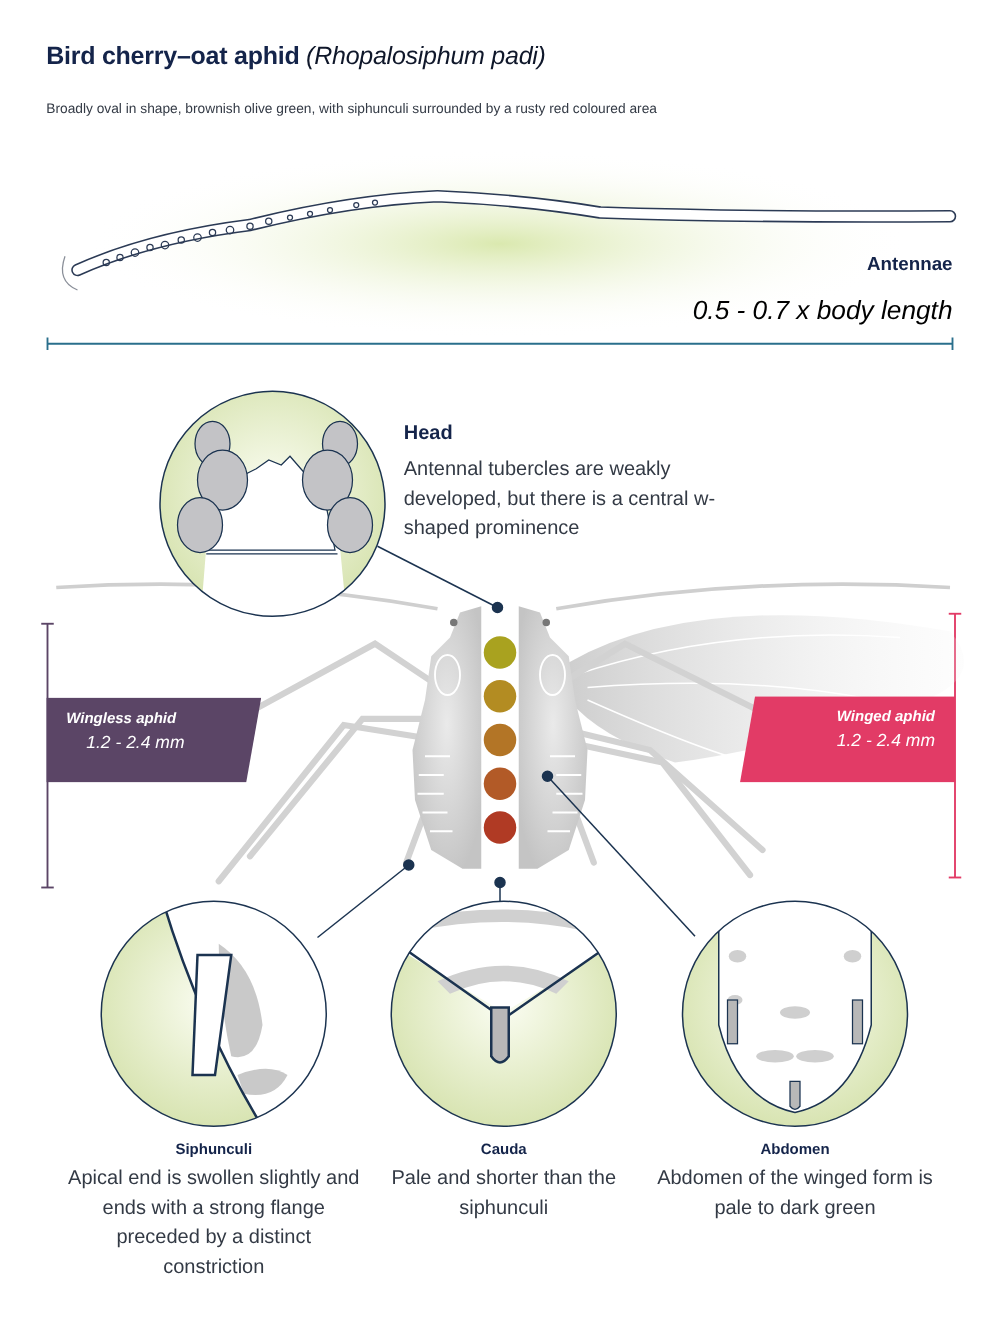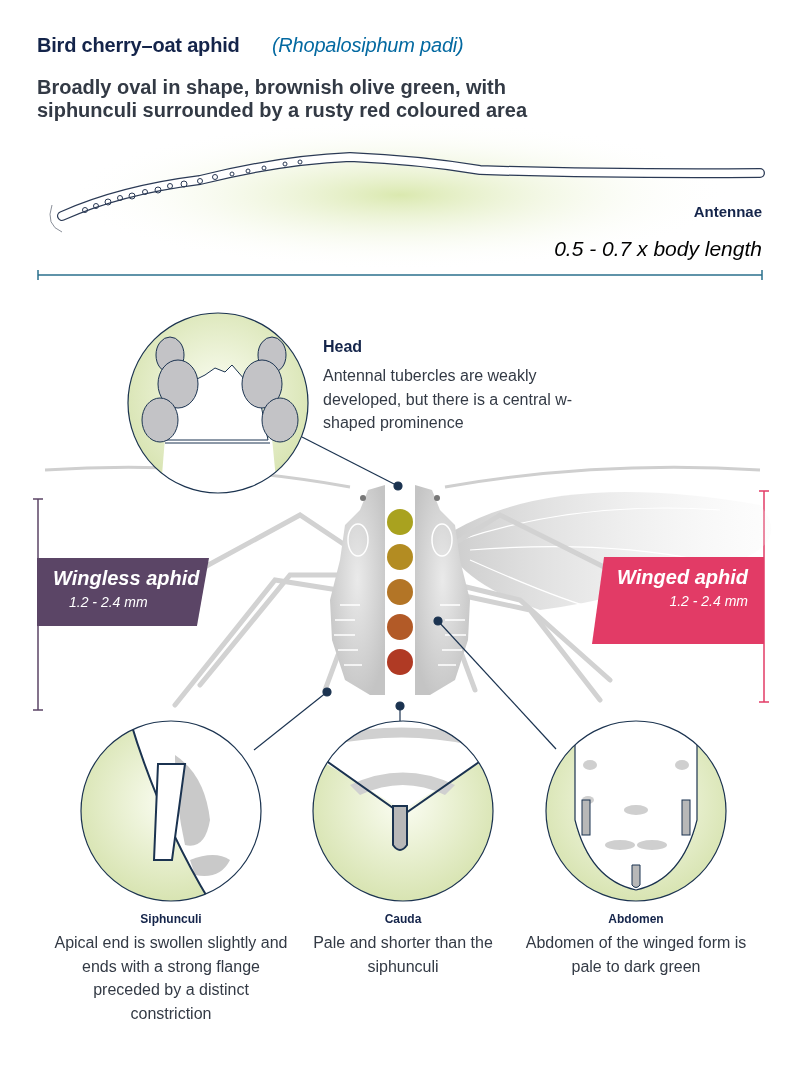"(Rhopalosiphum padi)" #title .sci { color: #0369a1 -> #0f172a; margin-left: 27px -> none }
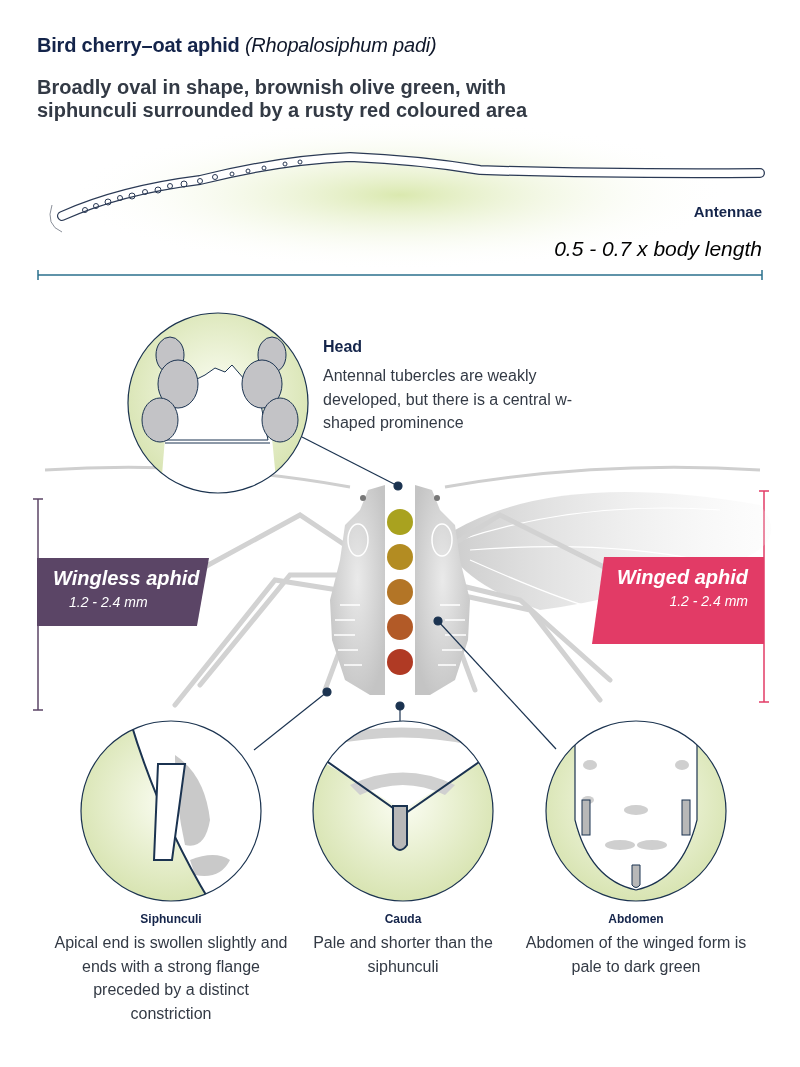"Broadly oval in shape, brownish" #subtitle { font-size: 20px -> 11px; font-weight: bold -> none }
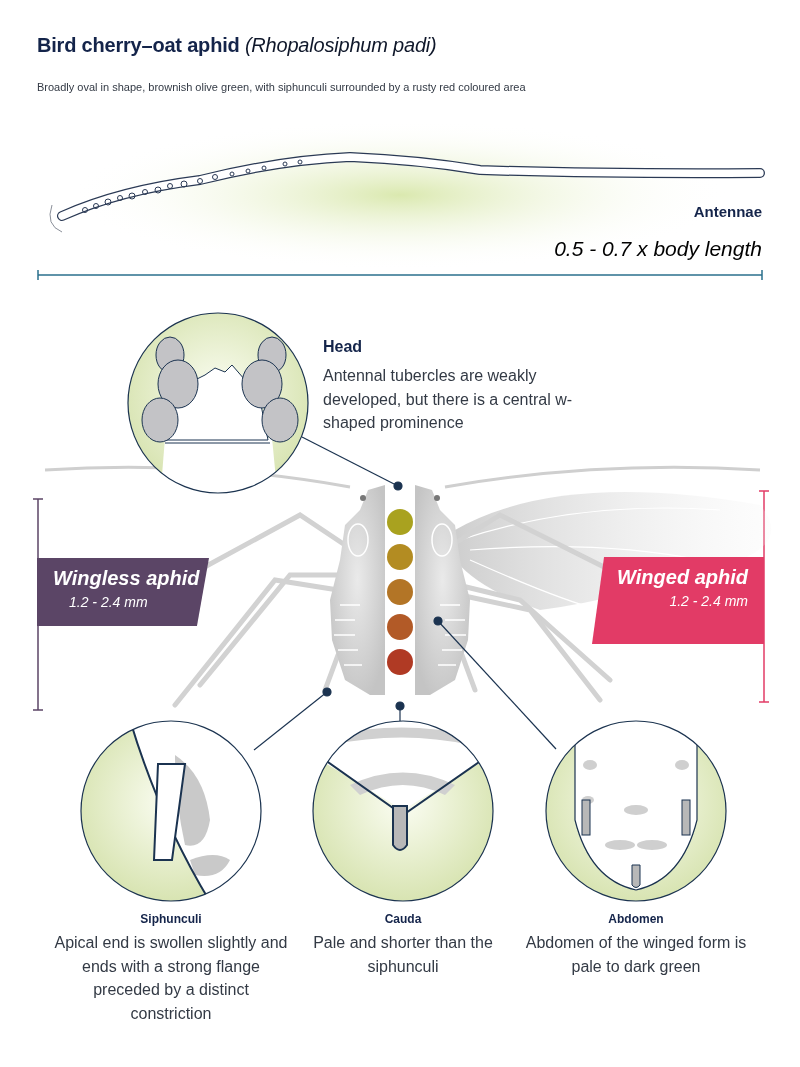"Wingless aphid" .badge .t1 { font-size: 20px -> 12px }
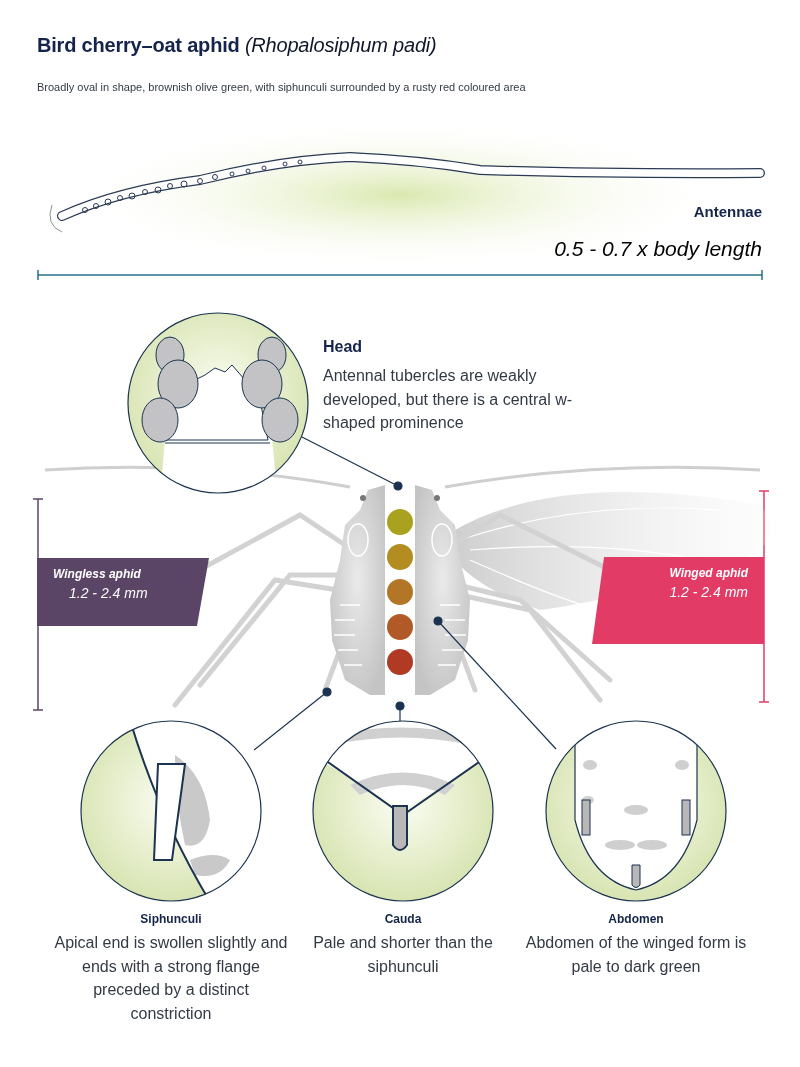"Winged aphid" #badge-winged { height: 87px -> 69px }
